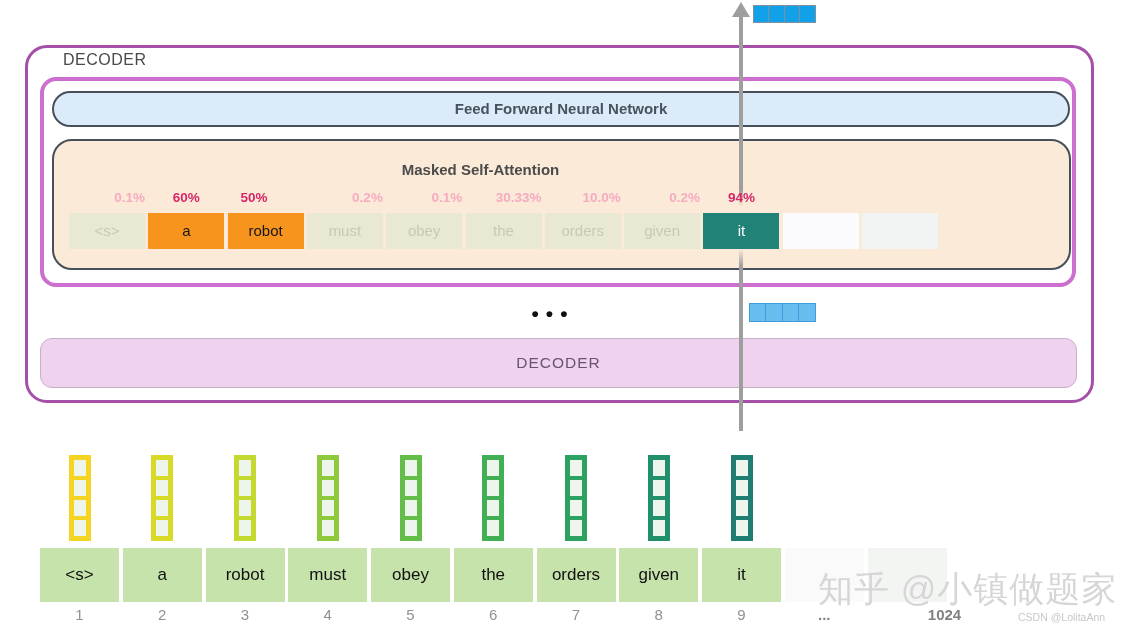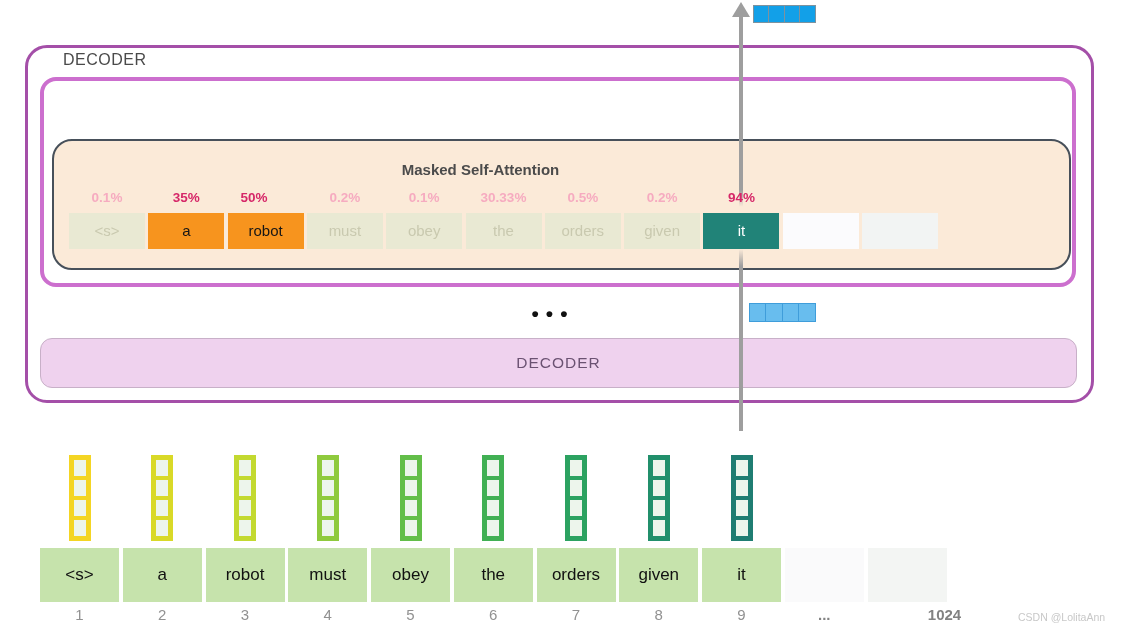"Feed Forward Neural Network" div.ffnn { html: none -> <div>Feed Forward Neural Network</div> }
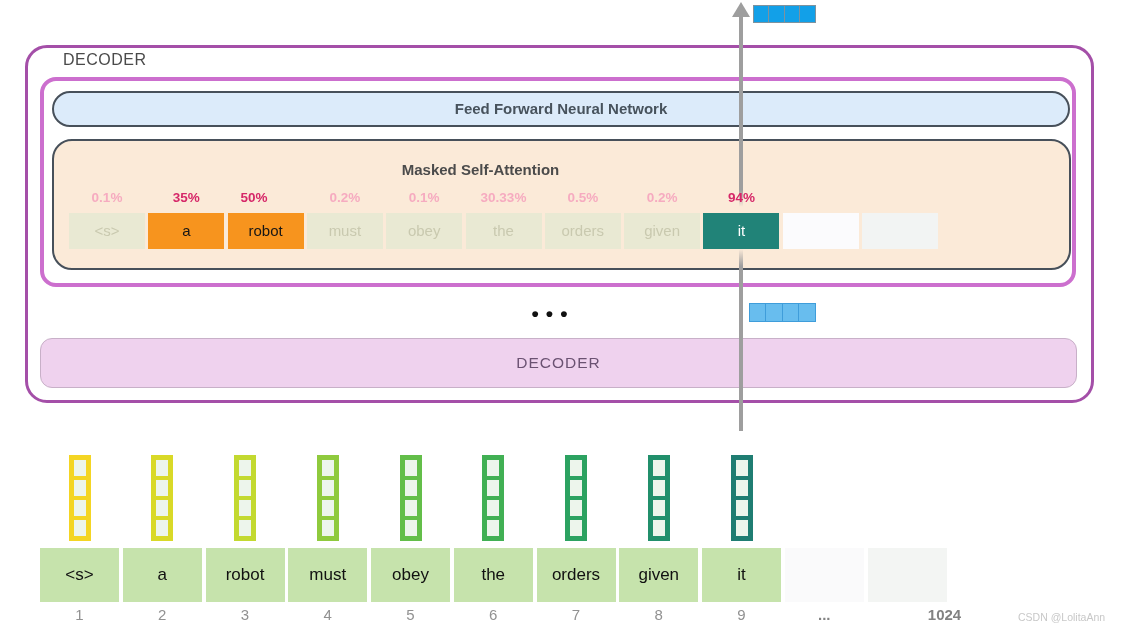"0.1%" .pct-faded { text-align: none -> right }
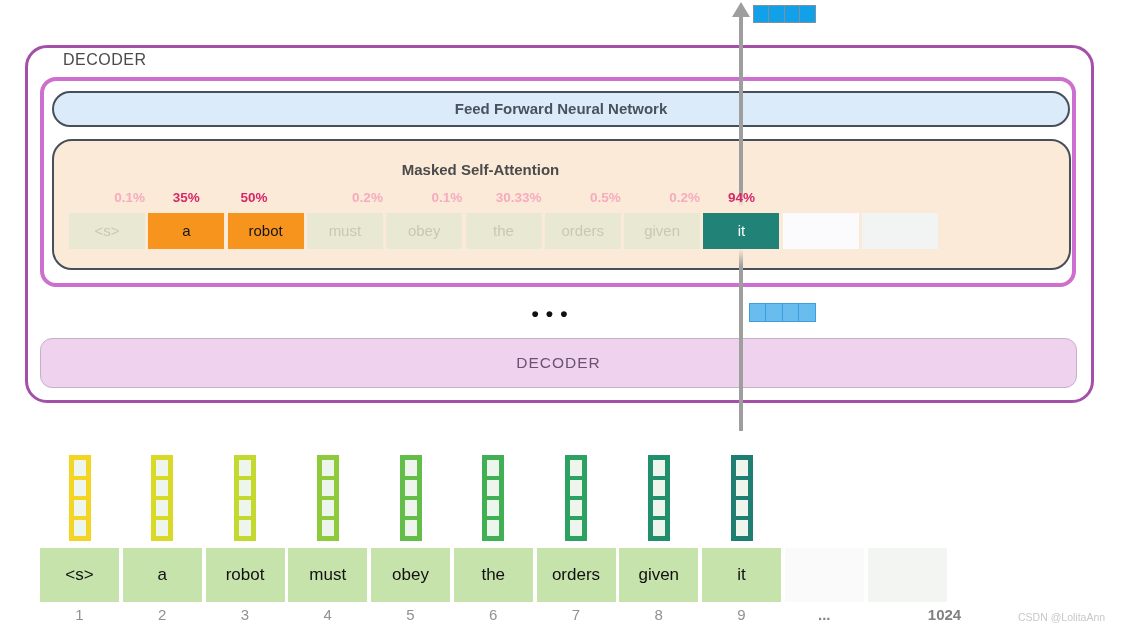"35%" div.pct { text: 35% -> 60% }
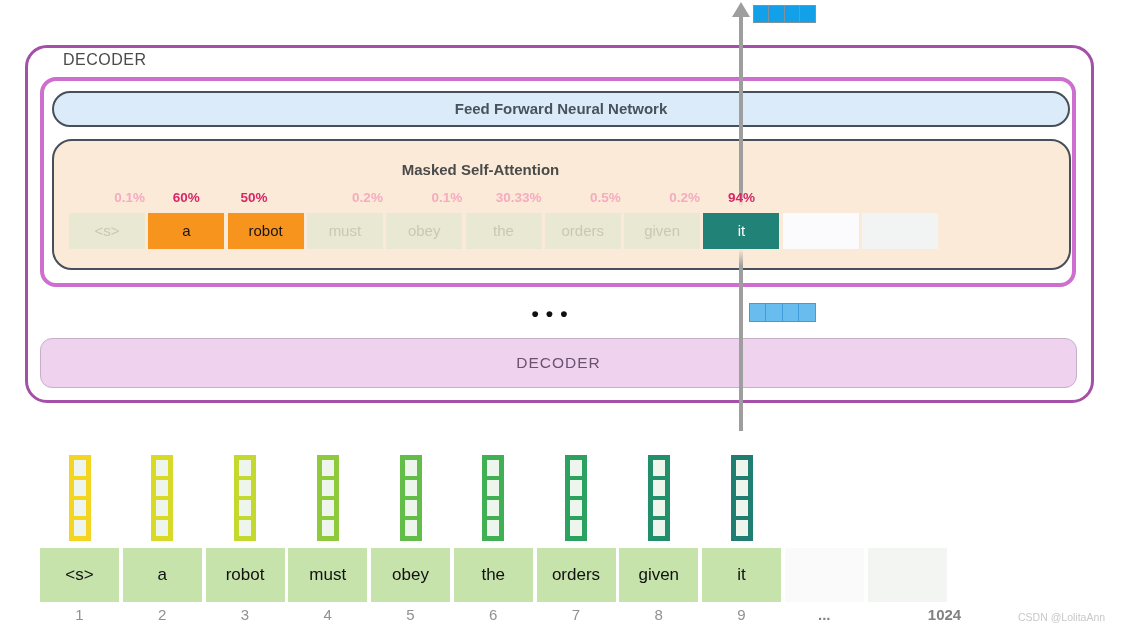"0.5%" div.pct { text: 0.5% -> 10.0% }
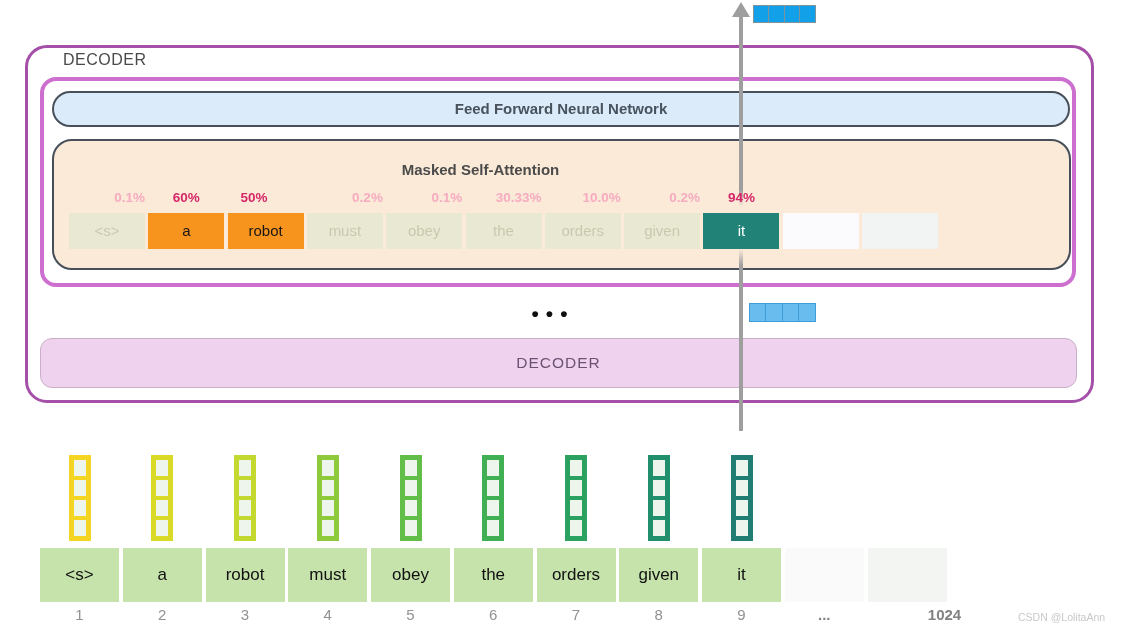"知乎 @小镇做题家" div.wm-zhihu { html: none -> <div>知乎 @小镇做题家</div> }
